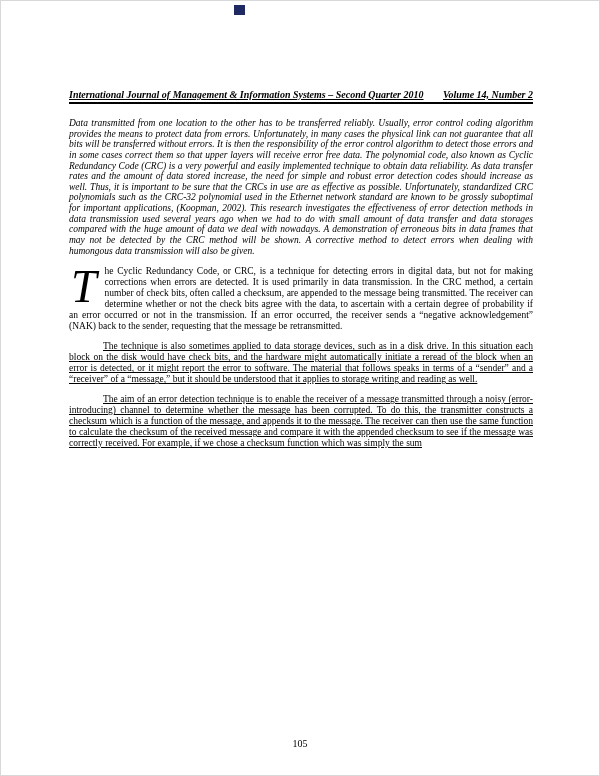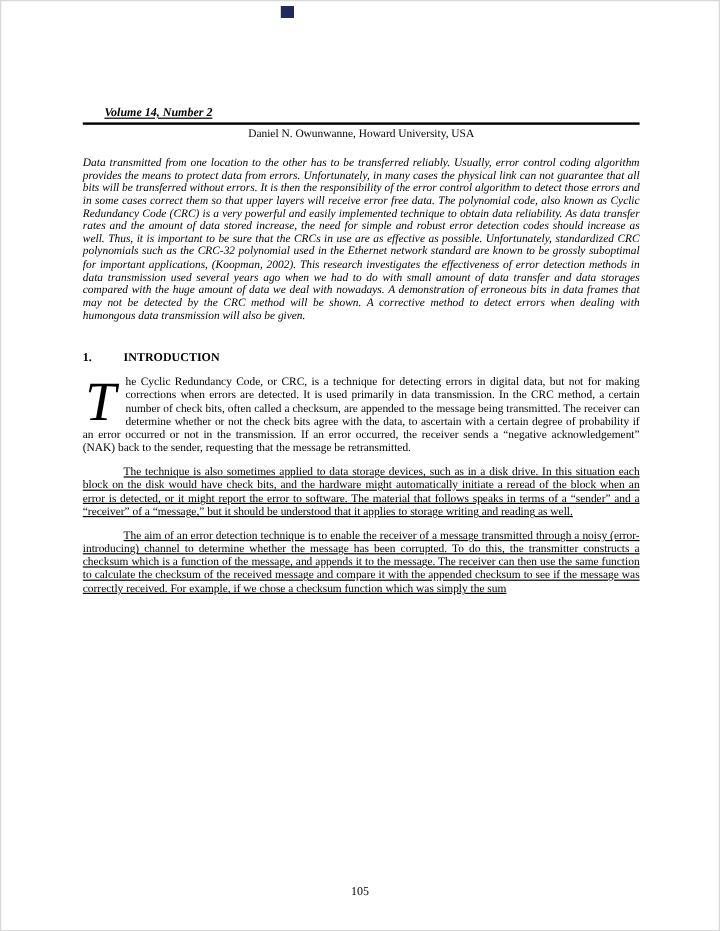"International Journal of Management &" span.journal { html: none -> <span>International Journal of Management &amp; Information Systems – Second Quarter 2010</span> }
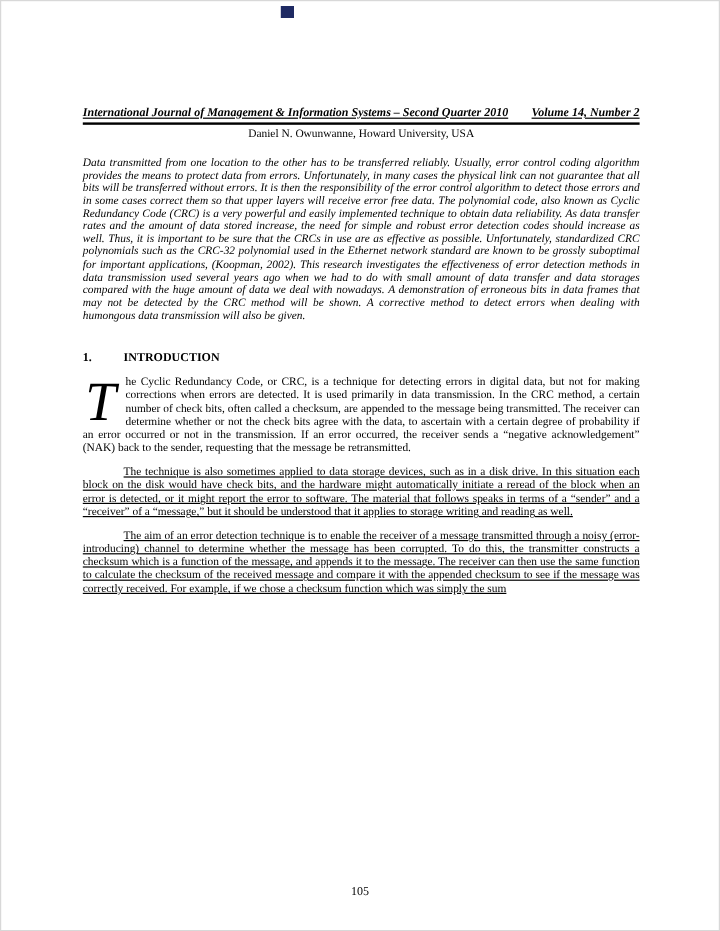"Daniel N. Owunwanne, Howard University," div.author-line { html: <div>Daniel N. Owunwanne, Howard University, USA</div> -> none }
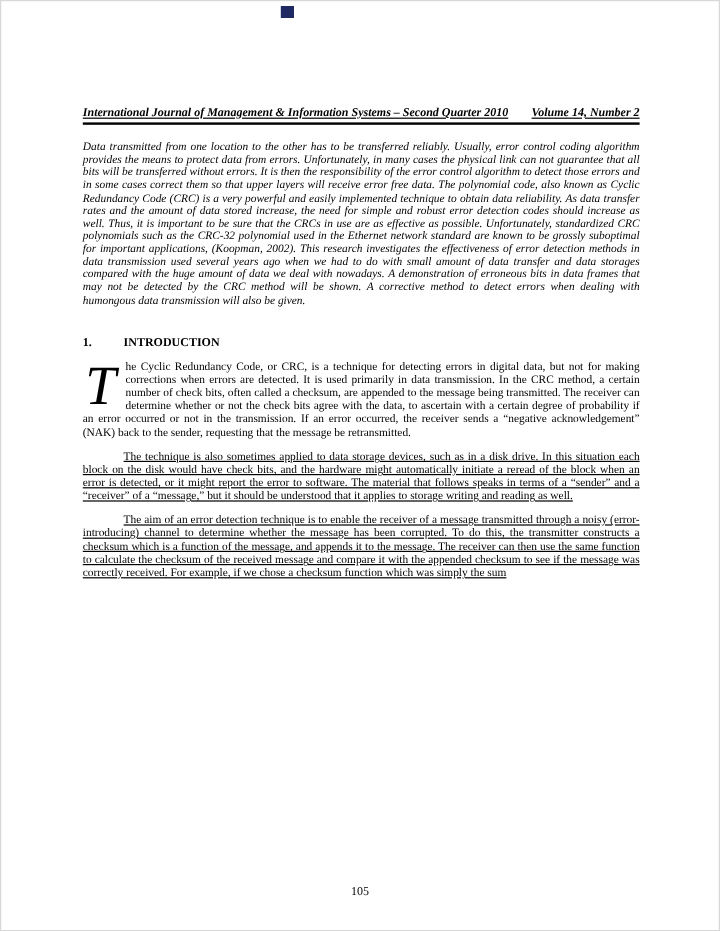"1. INTRODUCTION" div.section-heading { html: <div> <span>1.</span><span>INTRODUCTION</span> </div> -> none }
